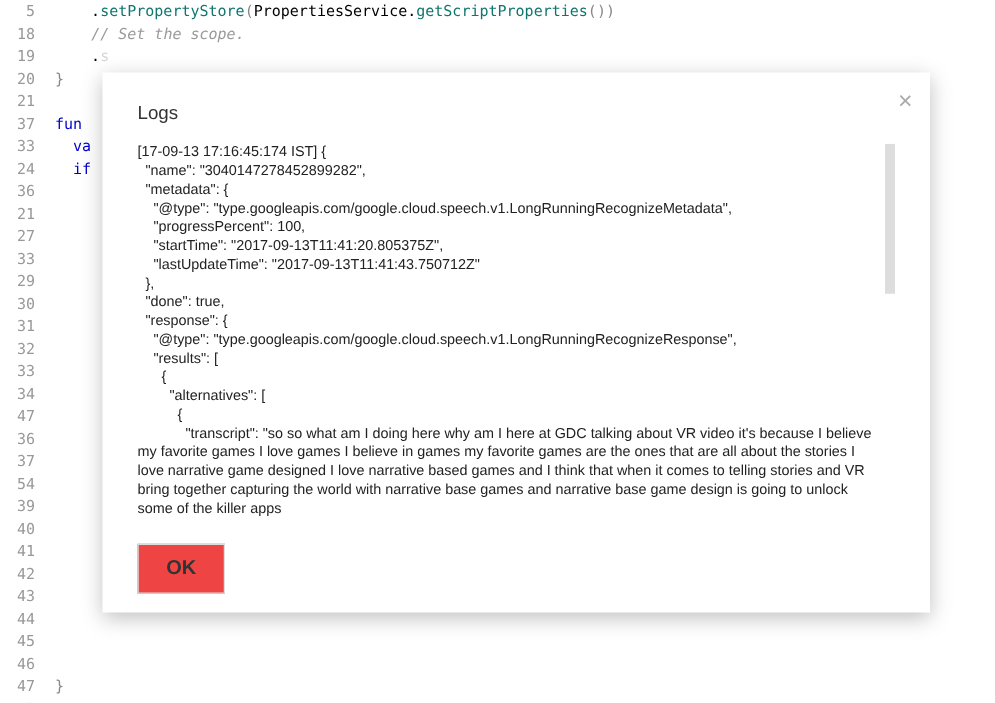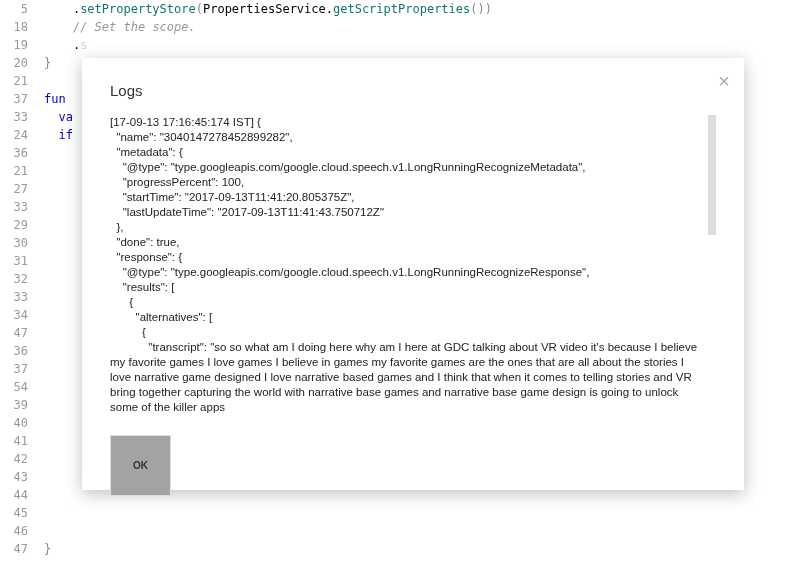"OK" .ok-btn { background: #a3a3a3 -> #ef4444; font-size: 10px -> 16px; padding: 24px 22px -> 10px 22px }
